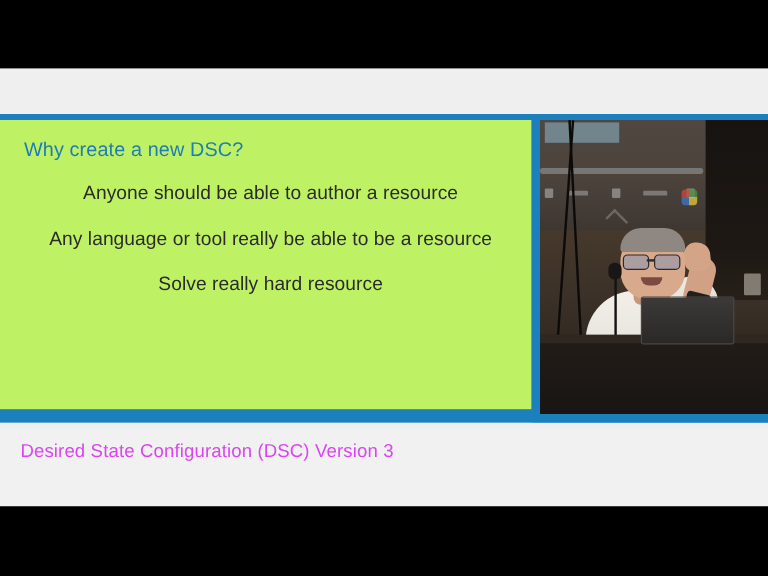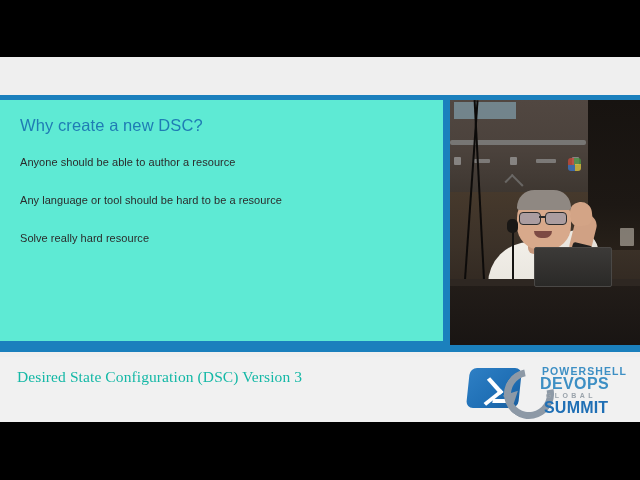"Why create a new DSC?" .slide-body { background: #5eead4 -> #bef264 }
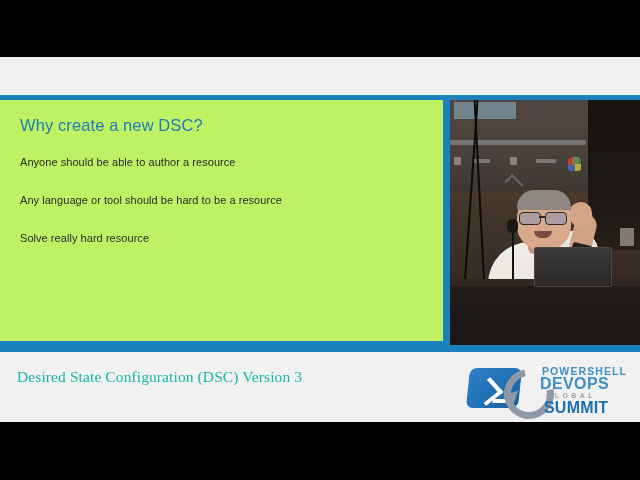"Anyone should be able to" .bullet { font-size: 11px -> 16px; text-align: none -> center }
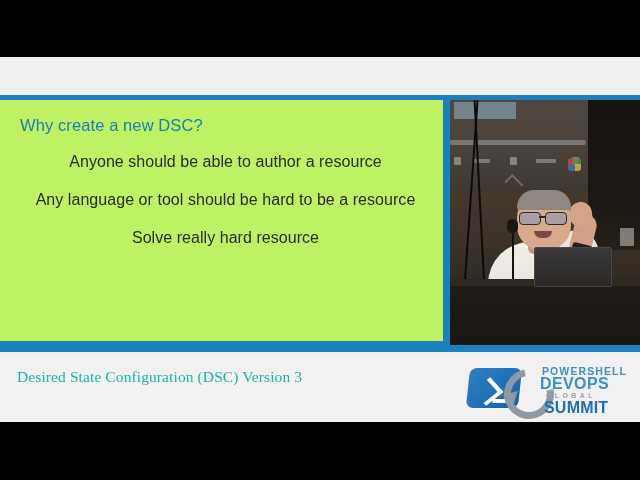"Any language or tool should" p.bullet { text: should be hard -> really be able }
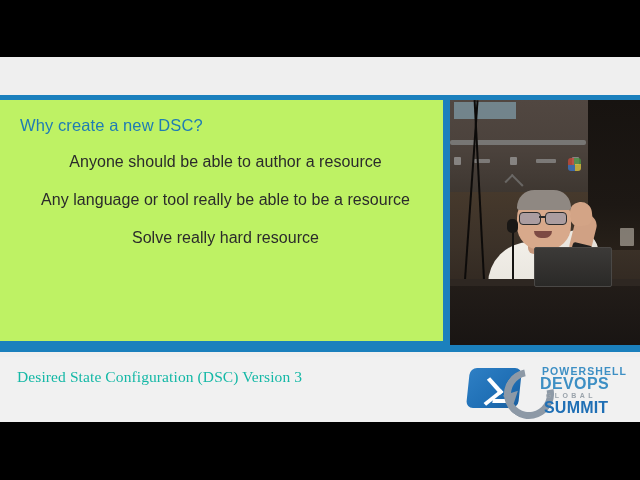"Desired State Configuration (DSC)" .banner-title { color: #14b8a6 -> #d946ef; font-family: Liberation Serif, serif -> none }
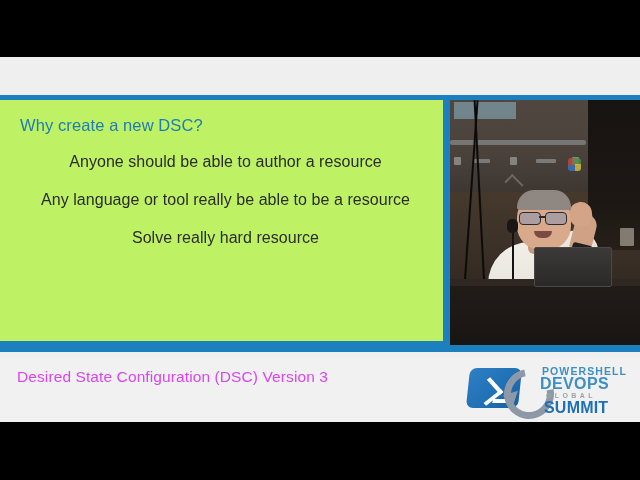"POWERSHELL" div.logo { html: <div> <div> <div> <span></span> <span></span> </div> <div></div> <div></div> </div> <div> <div>POWERSHELL</div> <div>DEVOPS</div> <div>GLOBAL</div> <div>SUMMIT</div> </div> </div> -> none }
